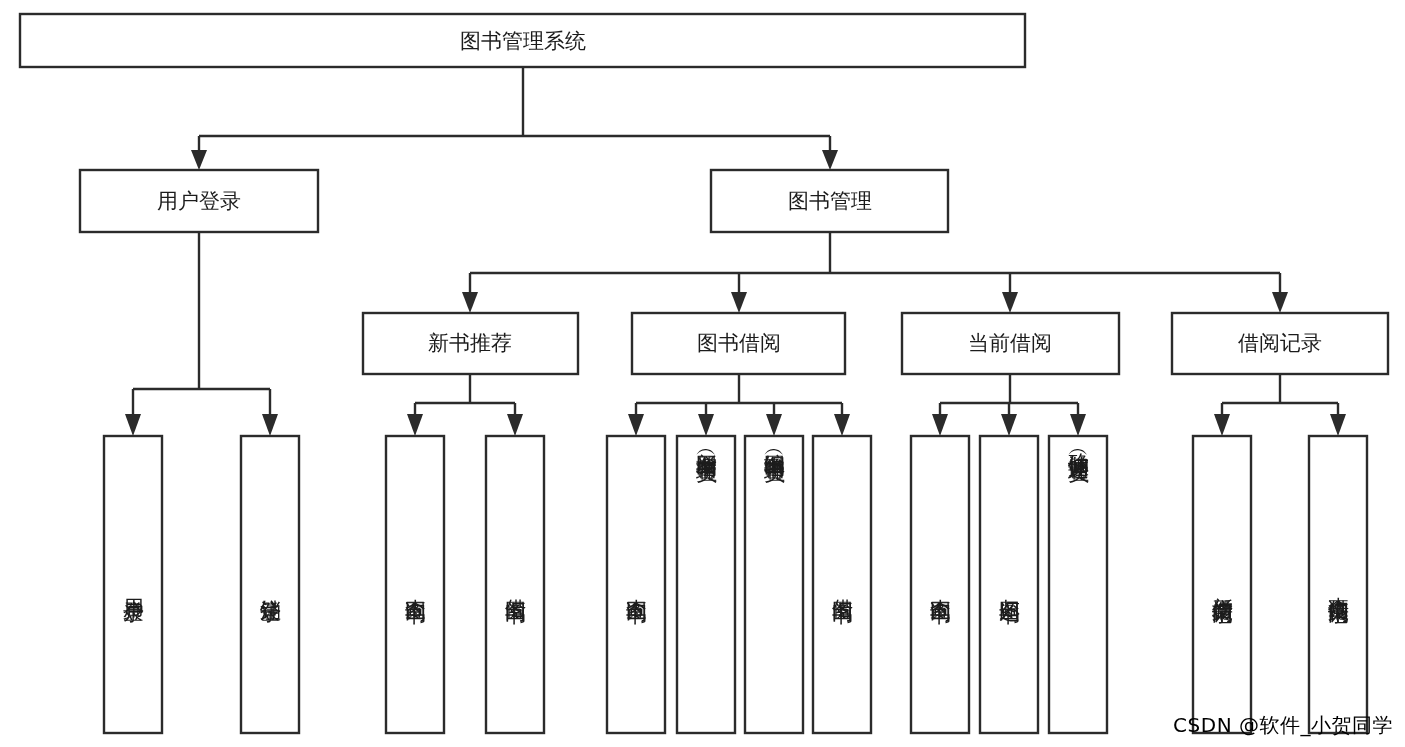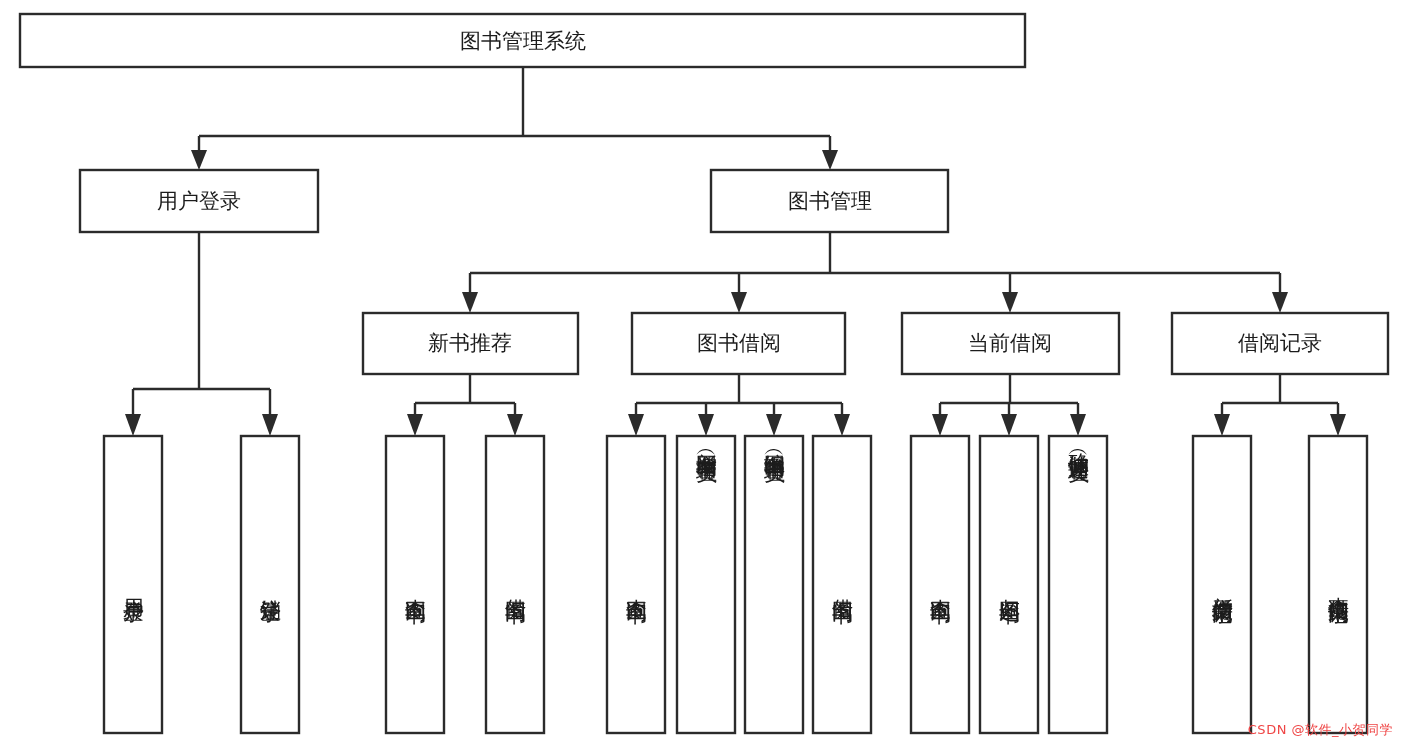"CSDN @软件_小贺同学" #watermark { color: #ef4444 -> #000000; font-size: 13px -> 20px }
